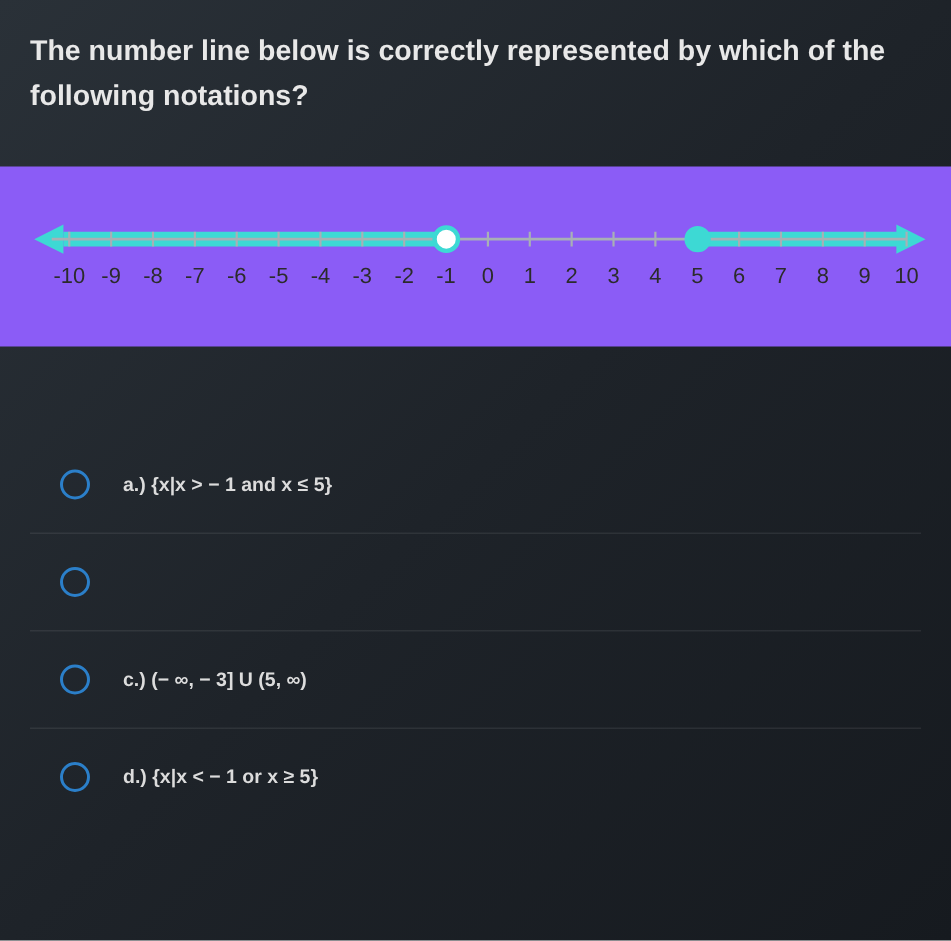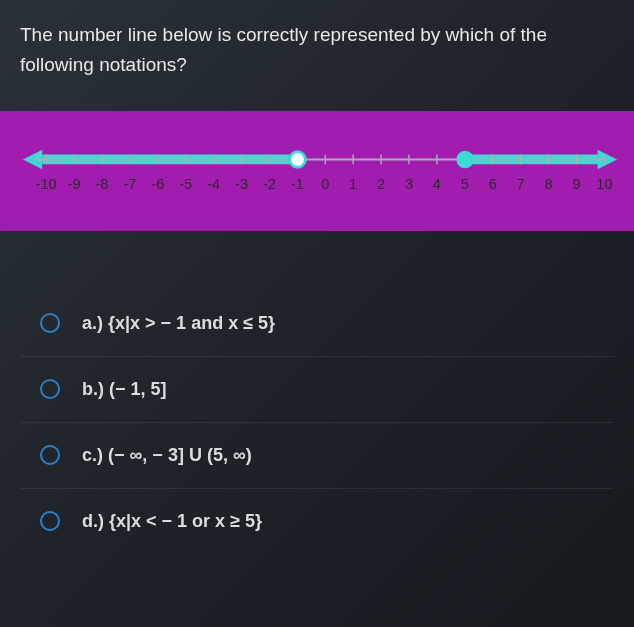"The number line below is" .question-text { font-weight: normal -> bold }
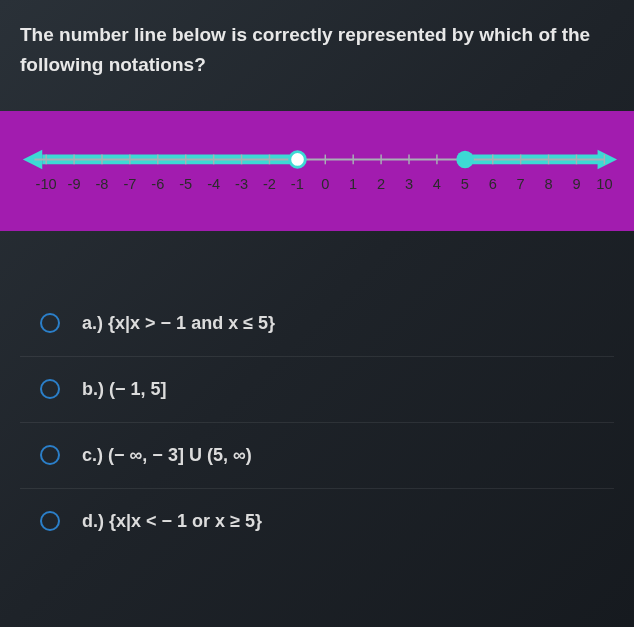"-10" .number-line-container { background: #a21caf -> #8b5cf6 }
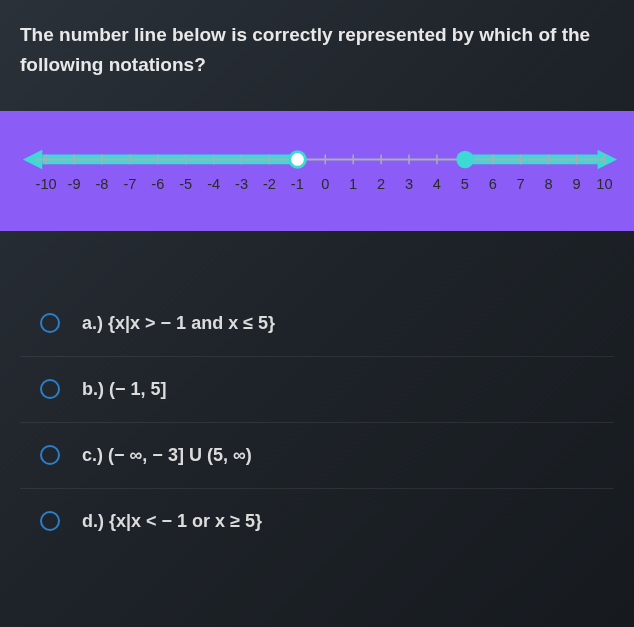"a.) {x|x > − 1" .option-text { font-size: 18px -> 13px }
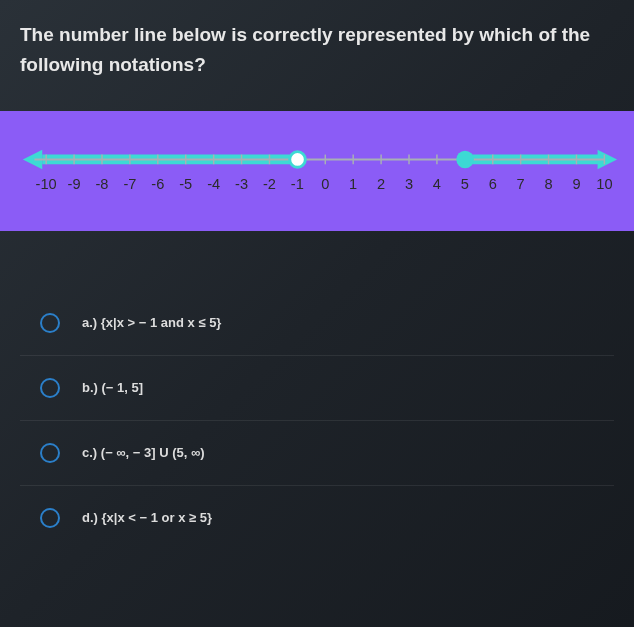"b.) (− 1, 5]" div.option-text { html: <div> <span>b.)</span> <span>(− 1, 5]</span> </div> -> none }
